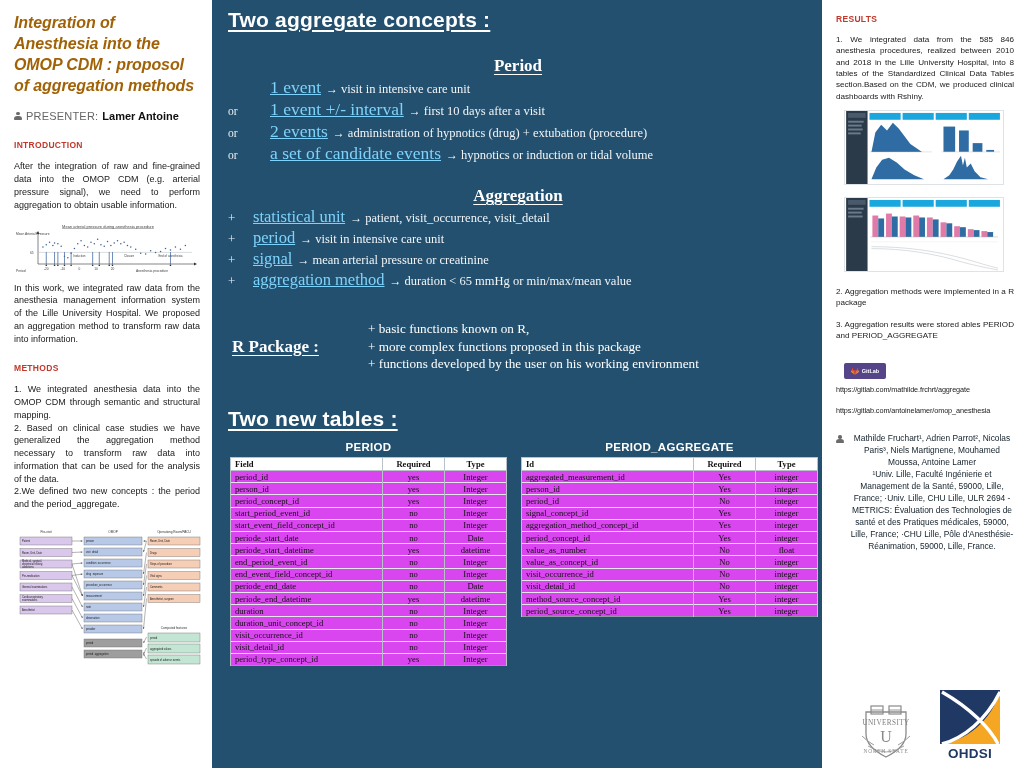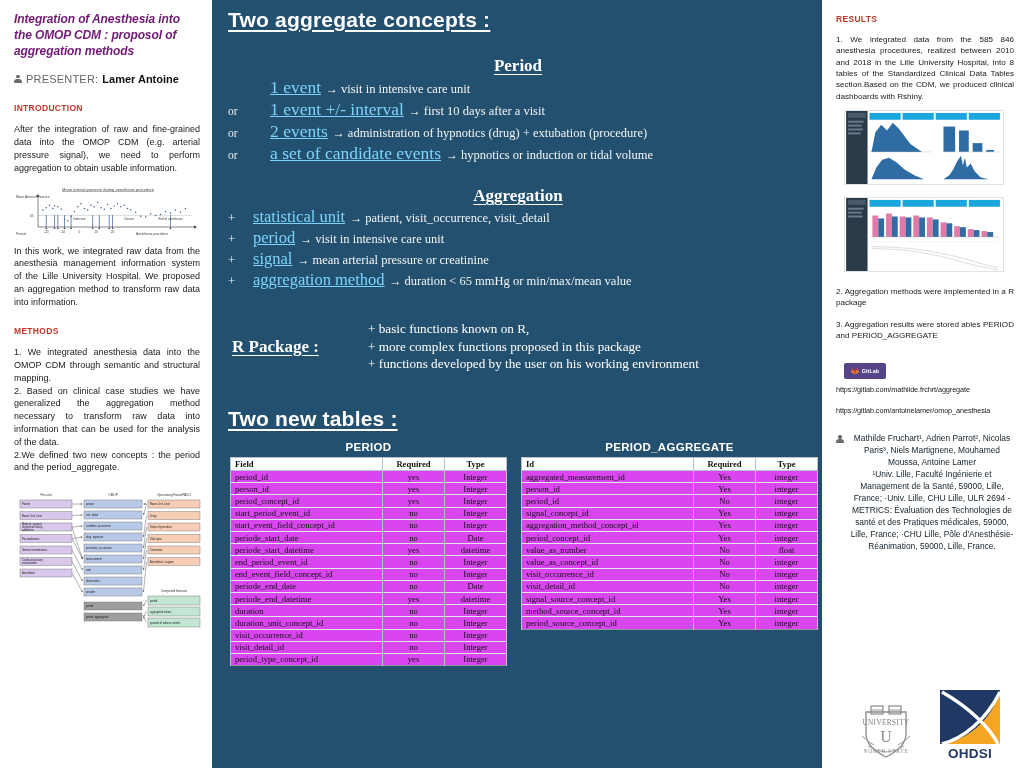"Integration of Anesthesia into the" #poster-title { color: #701a75 -> #a16207; font-size: 12px -> 16px }
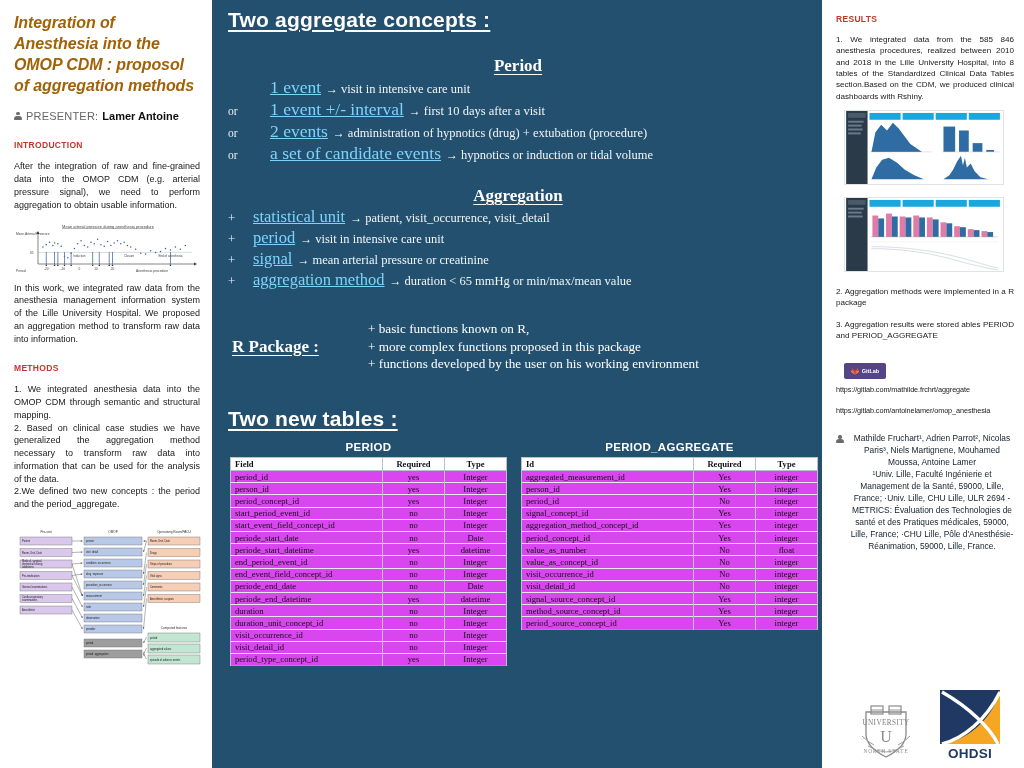"signal_source_concept_id" tr { html: <tr> <td>signal_source_concept_id</td> <td>Yes</td> <td>integer</td> </tr> -> none }
